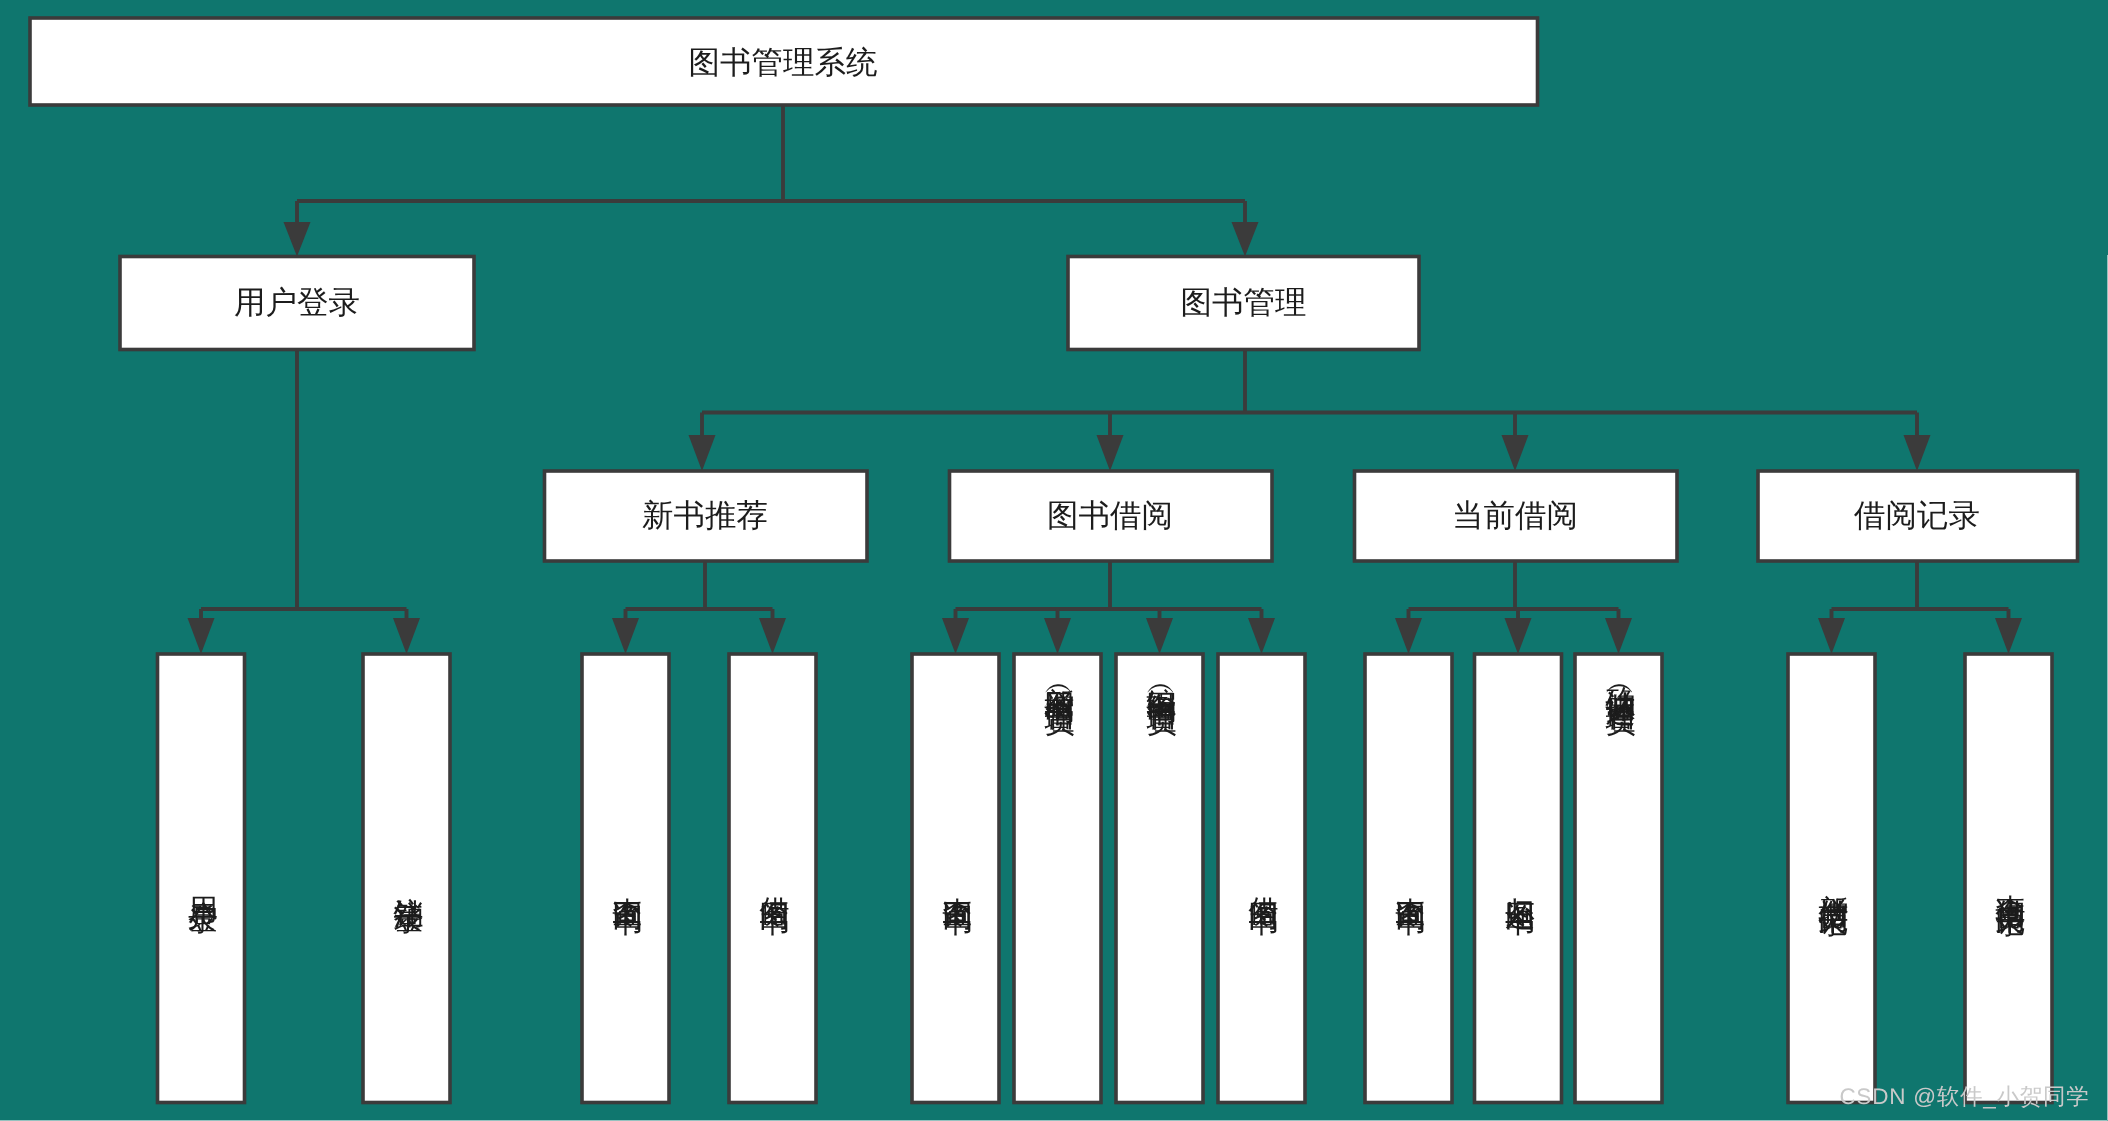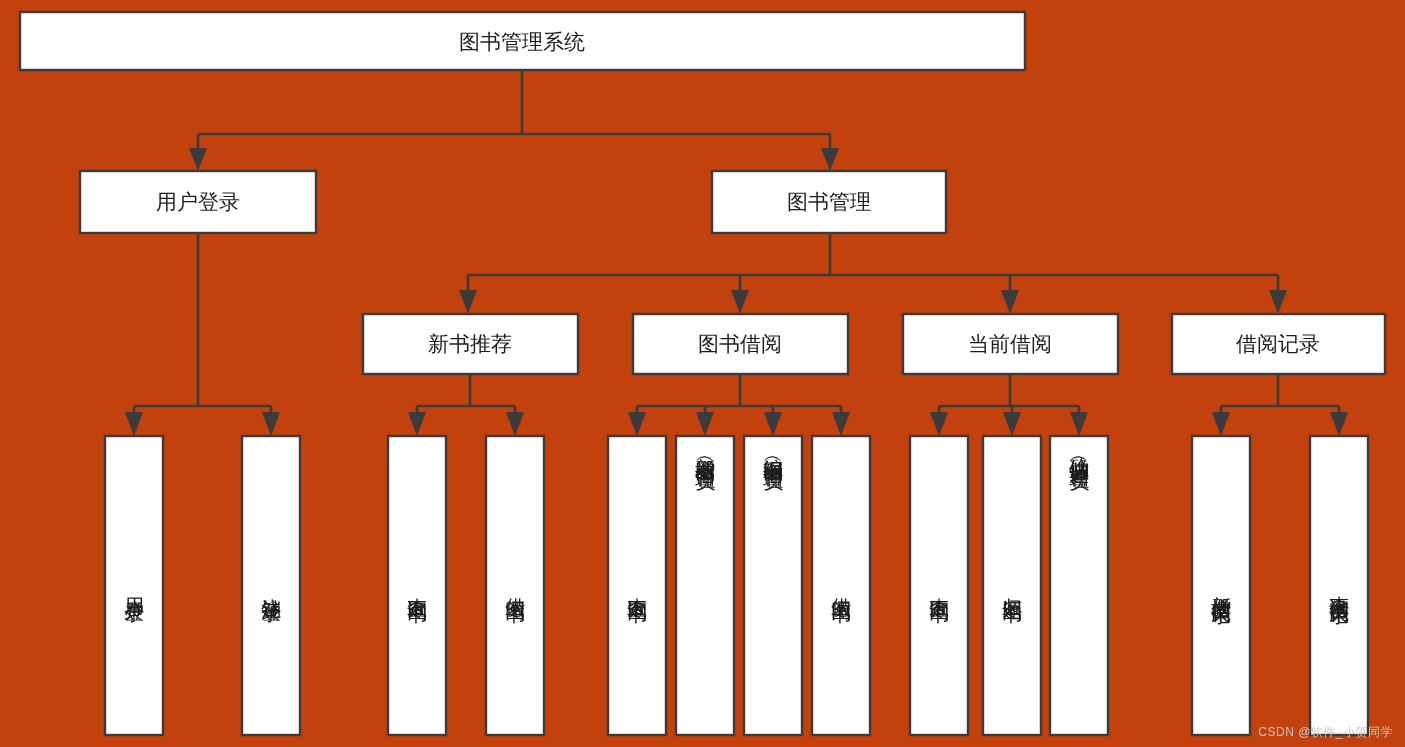"图书管理系统" #stage { background: #c2410c -> #0f766e }
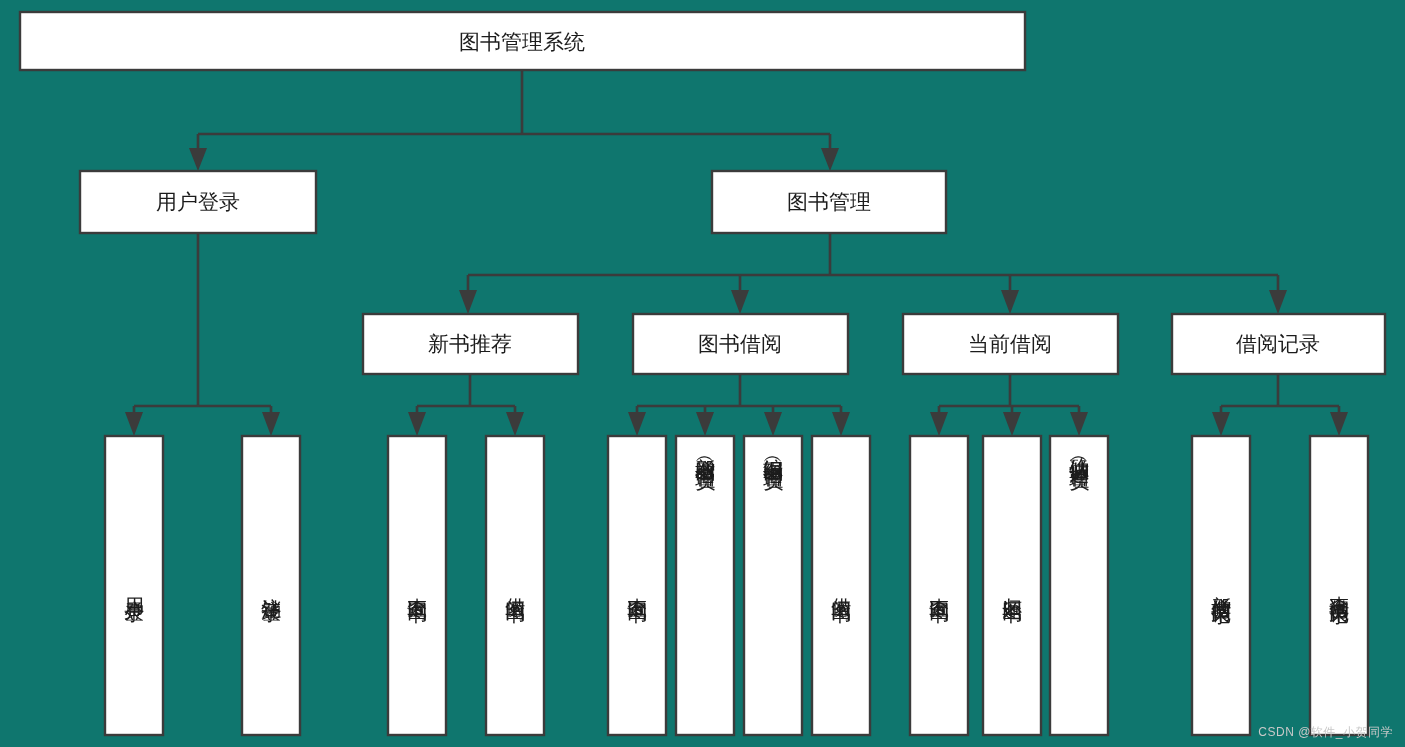"CSDN @软件_小贺同学" #watermark { font-size: 12px -> 15px }
